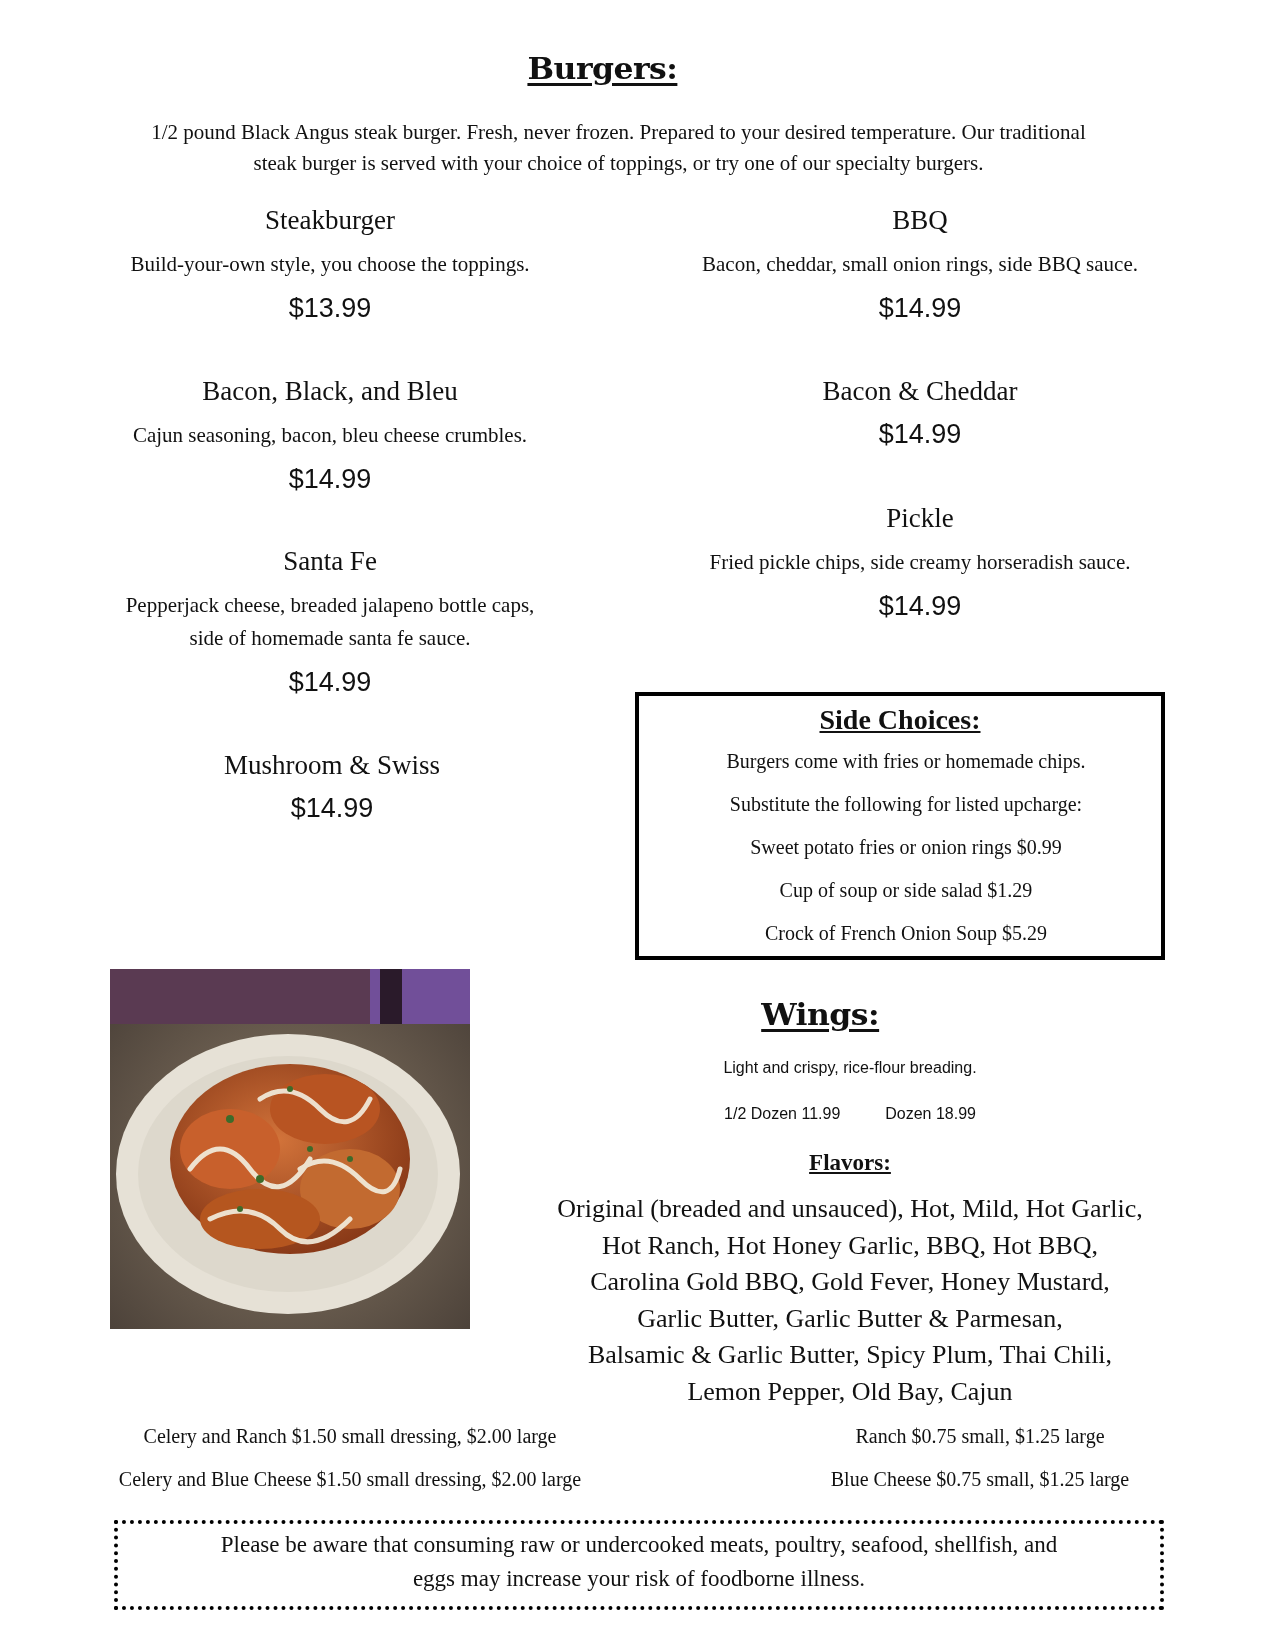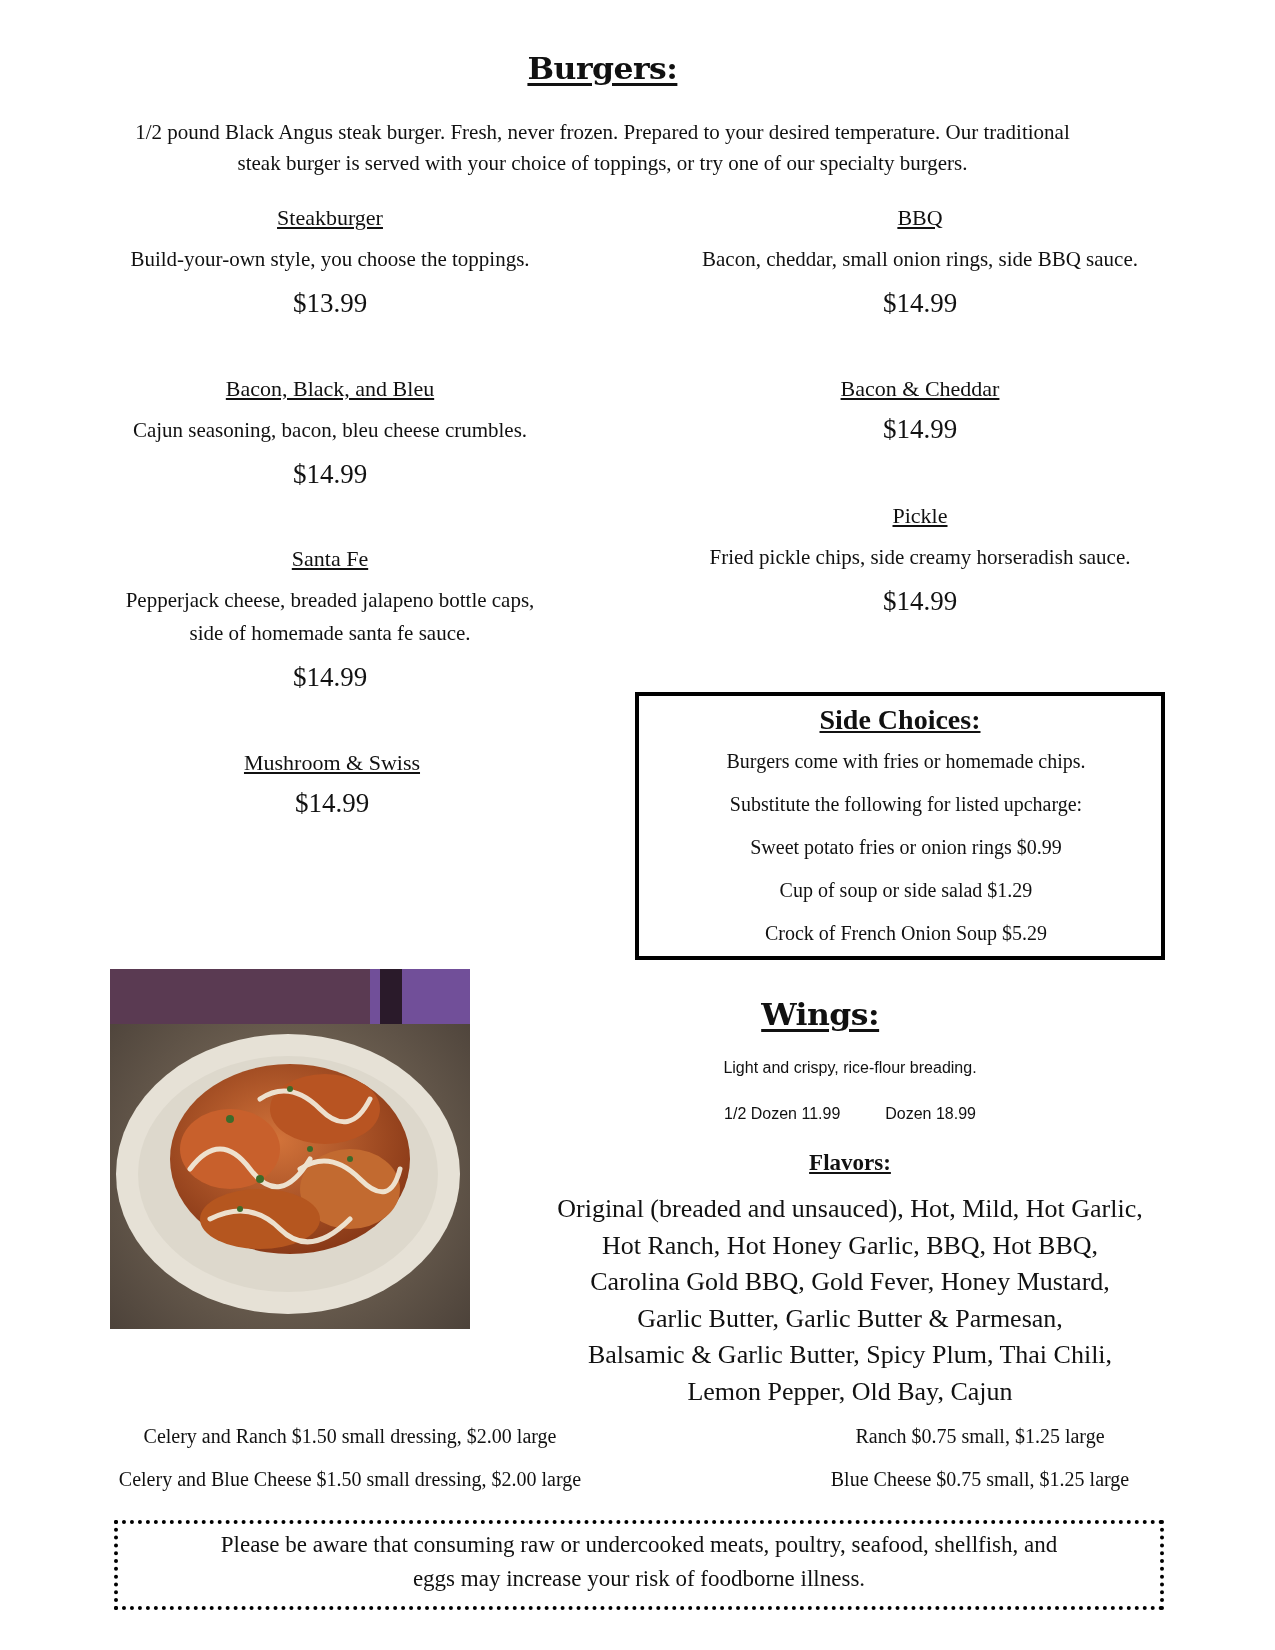"1/2 pound Black Angus steak" div.abs { left: 0 -> 16px }
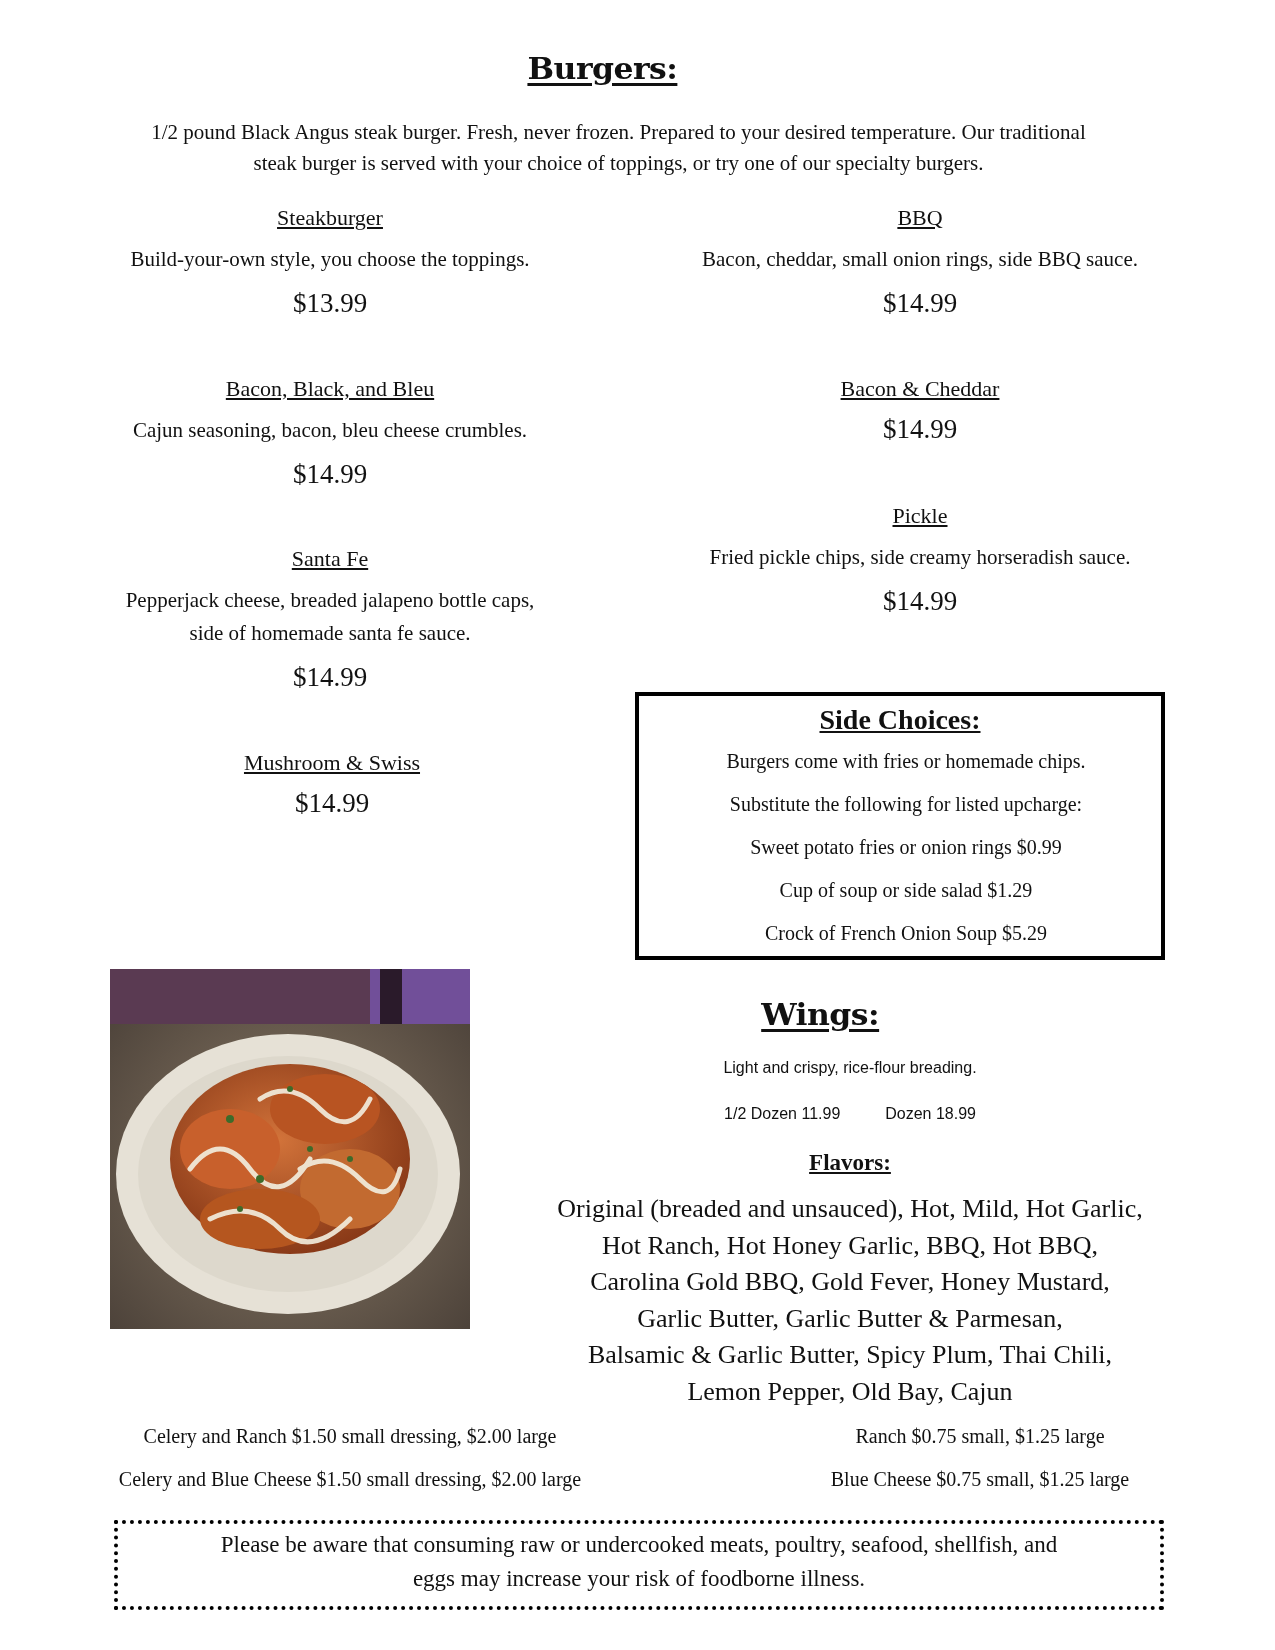"Steakburger" .item-name { font-size: 22px -> 27px; text-decoration: underline -> none }
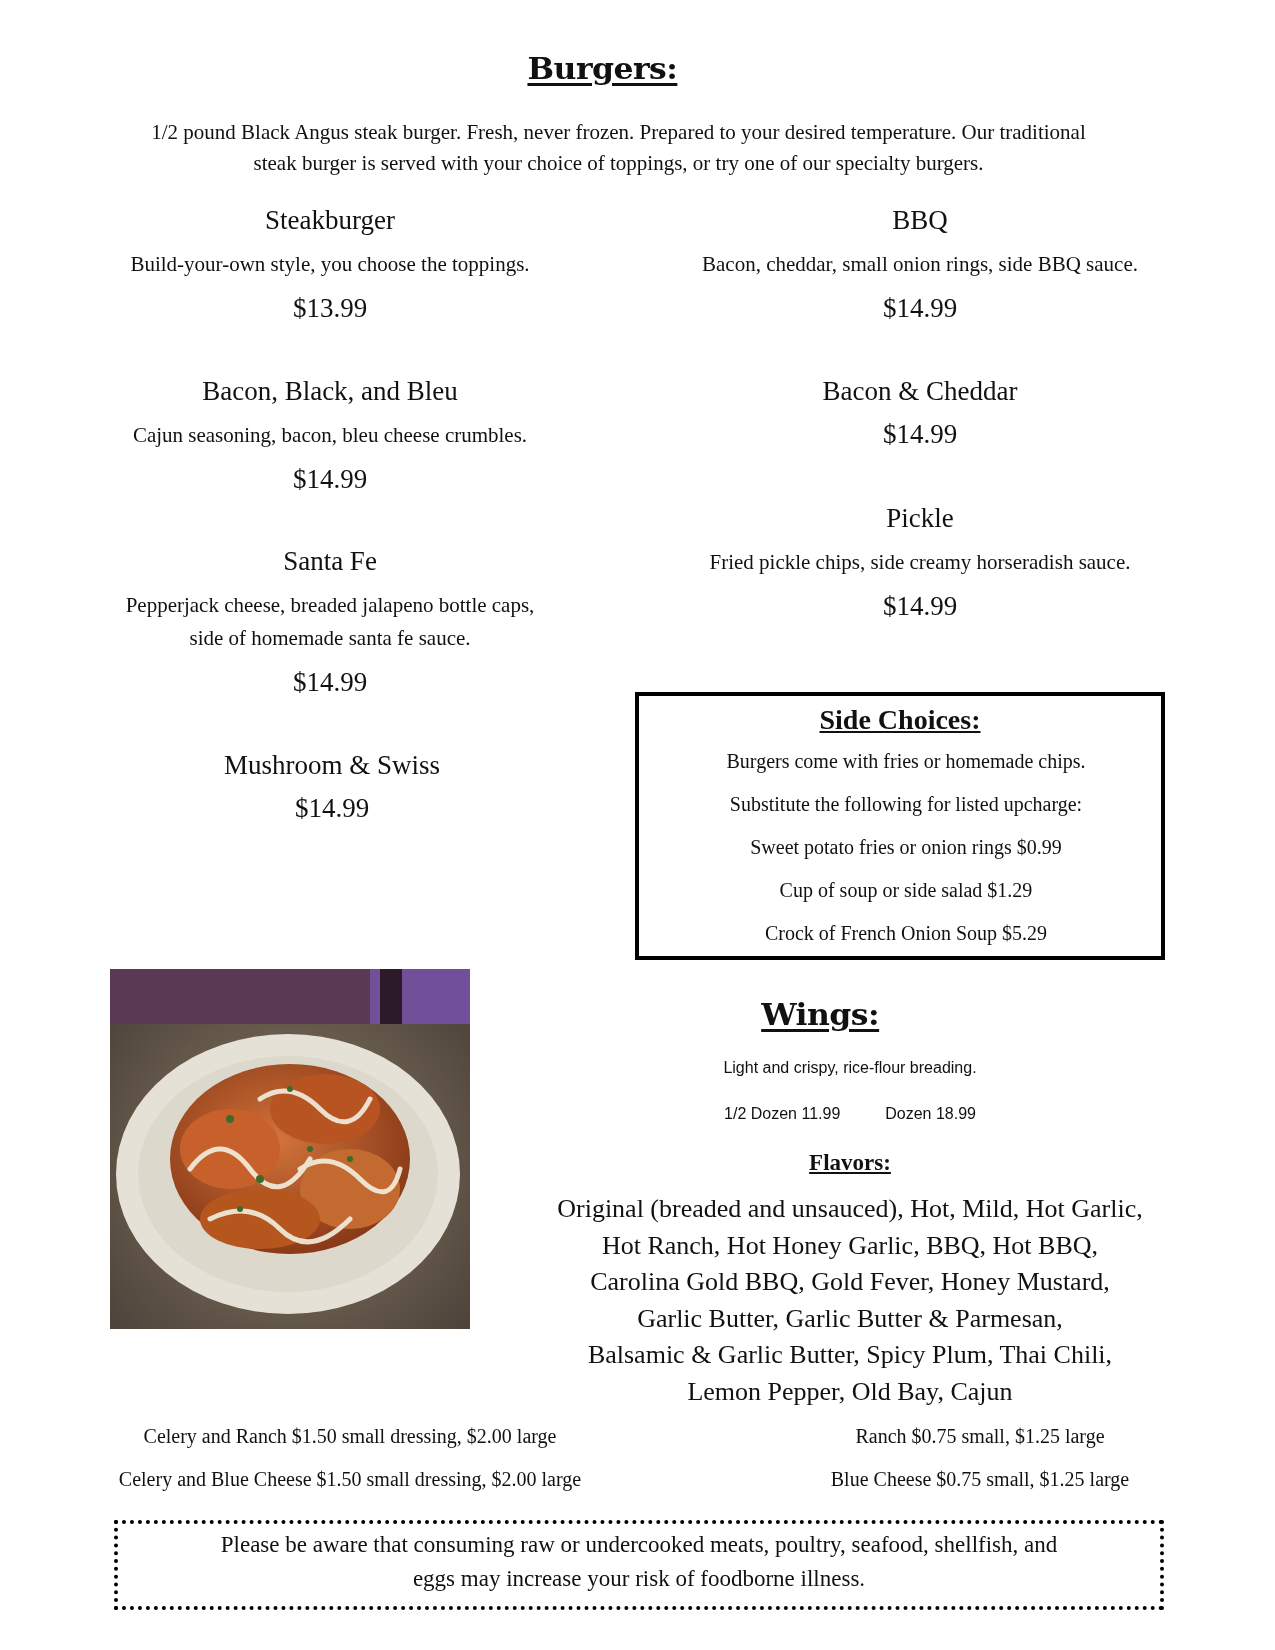"$13.99" .item-price { font-family: Liberation Serif, serif -> Liberation Sans, sans-serif }
